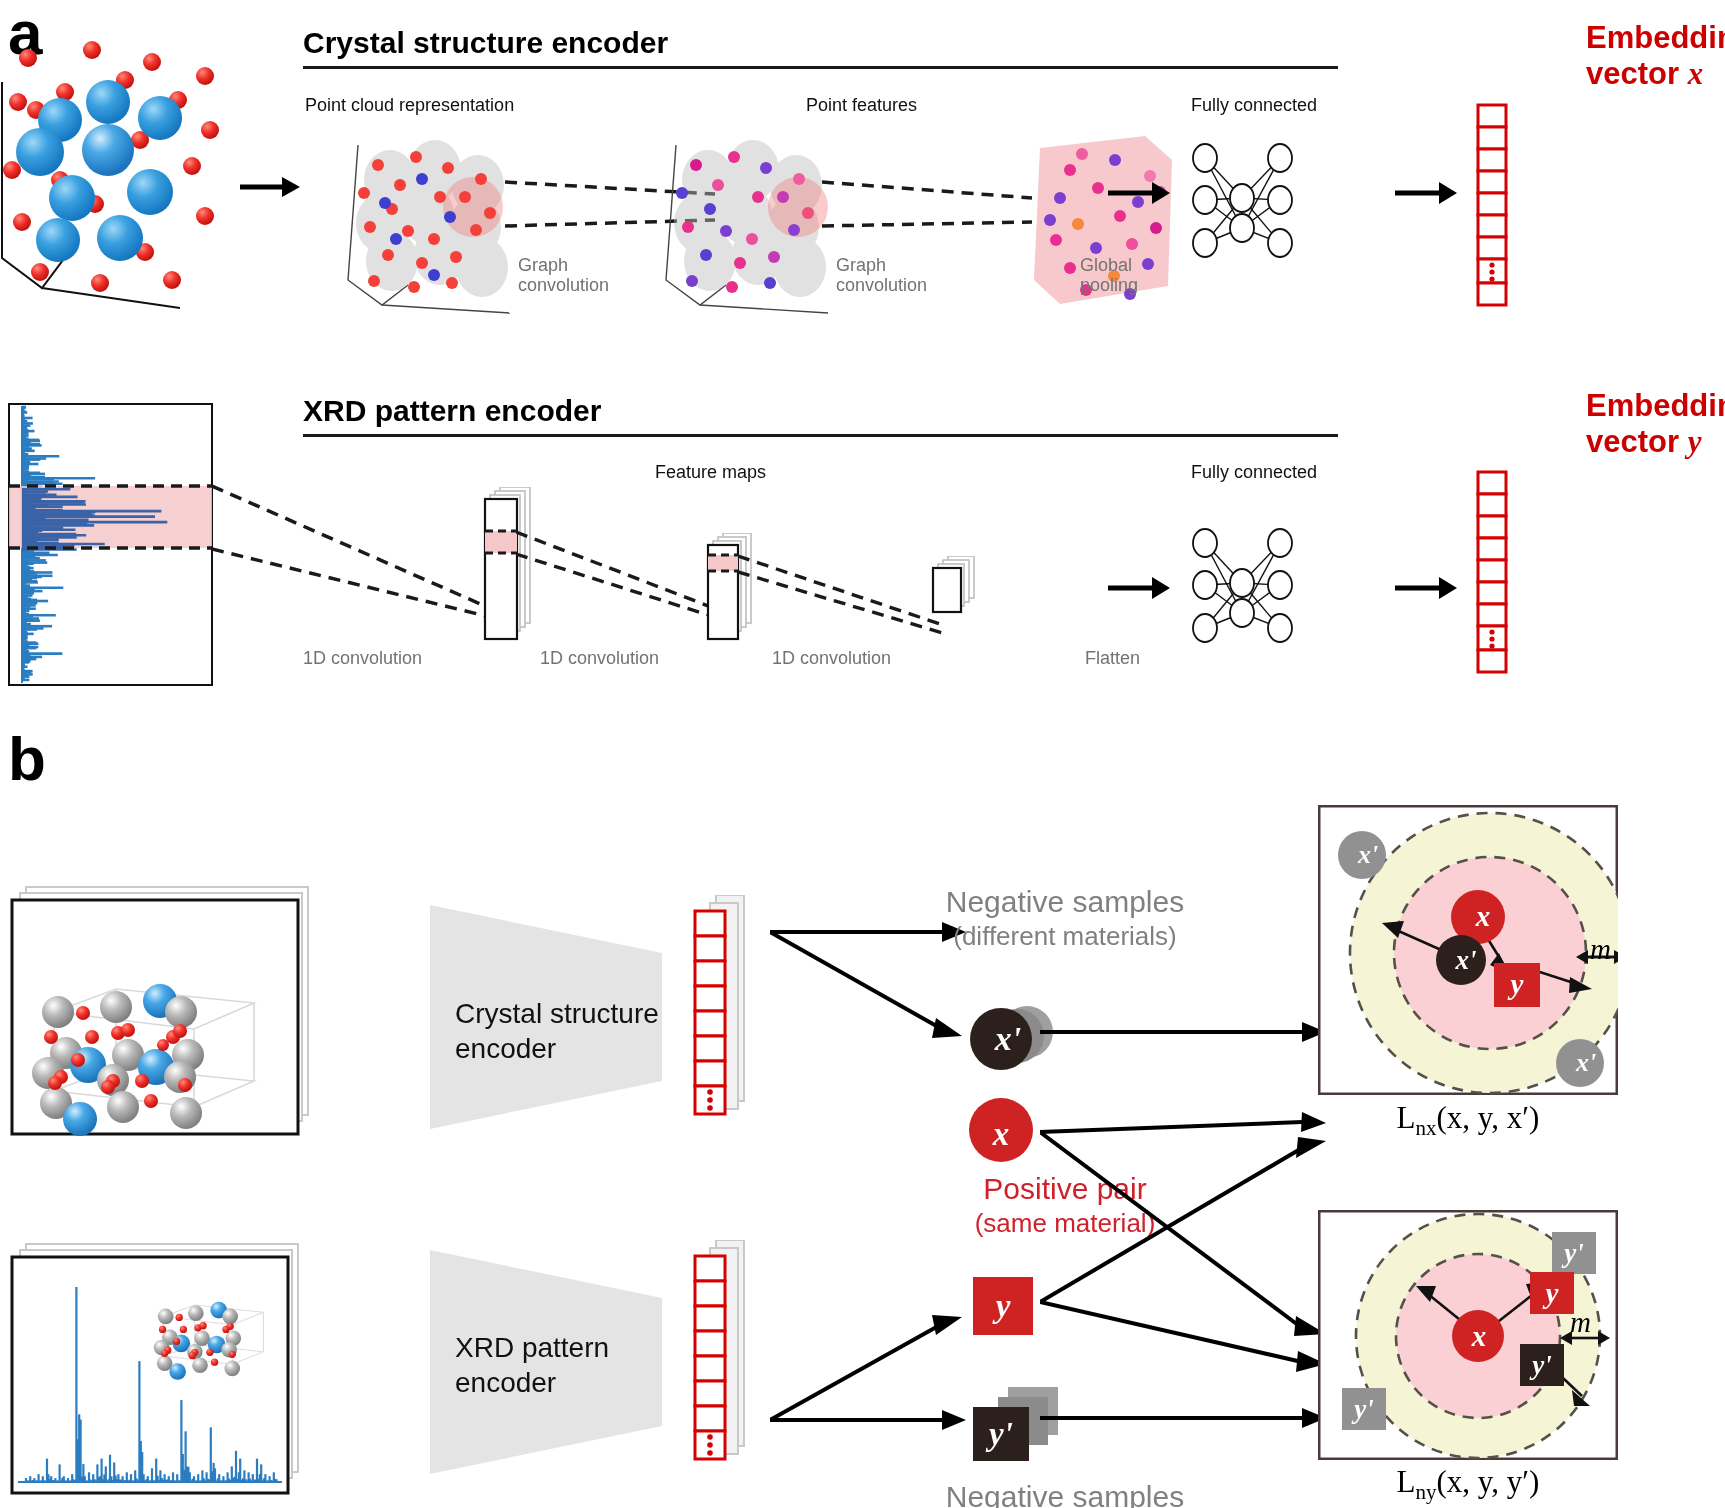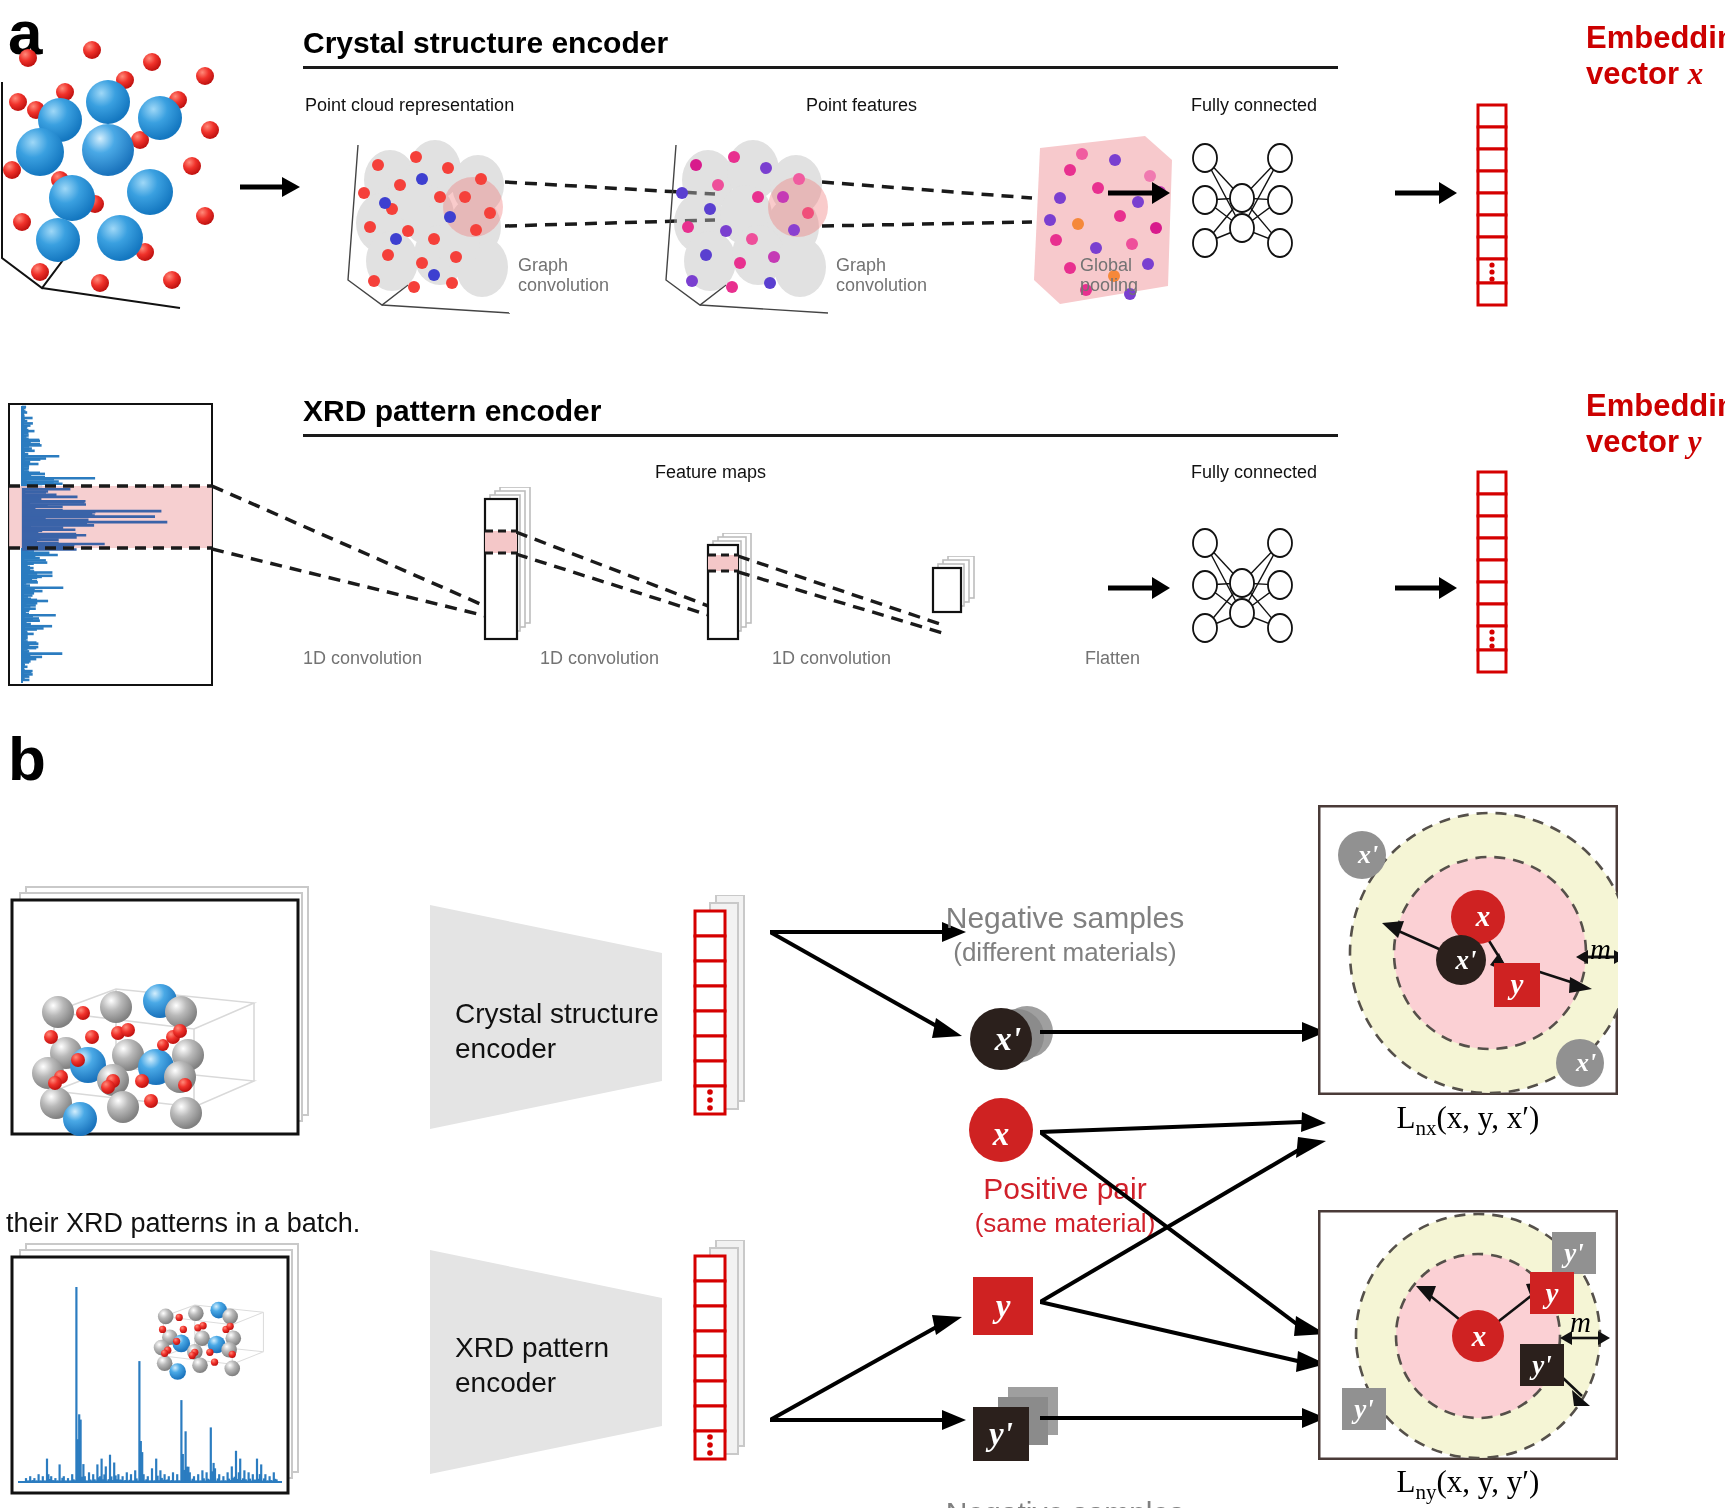"Negative samples" .neg-label { margin-top: 16px -> none }
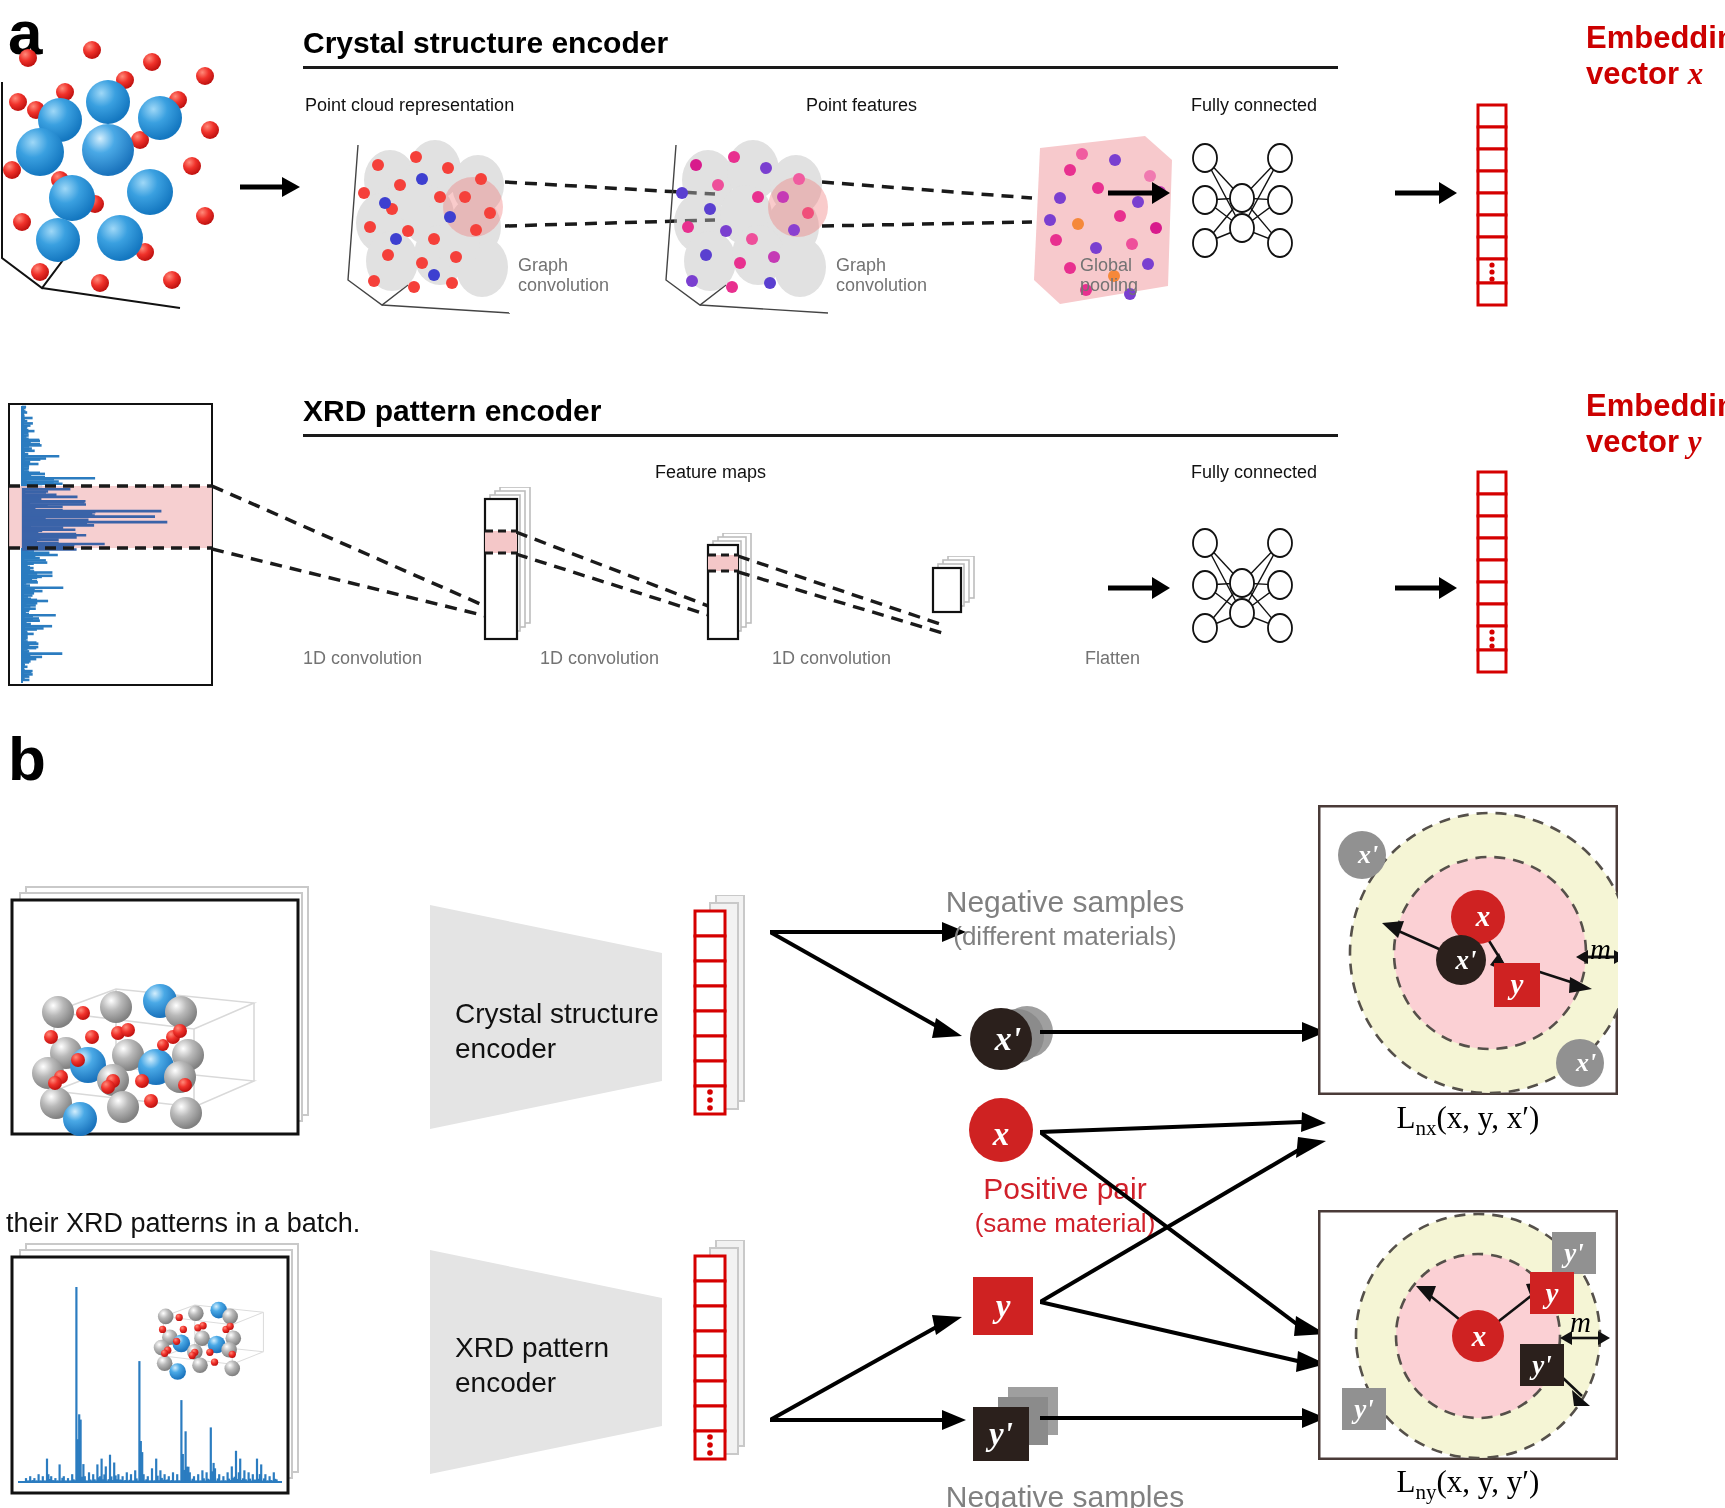"their XRD patterns in a" span { html: <span>their XRD patterns in a batch.</span> -> none }
